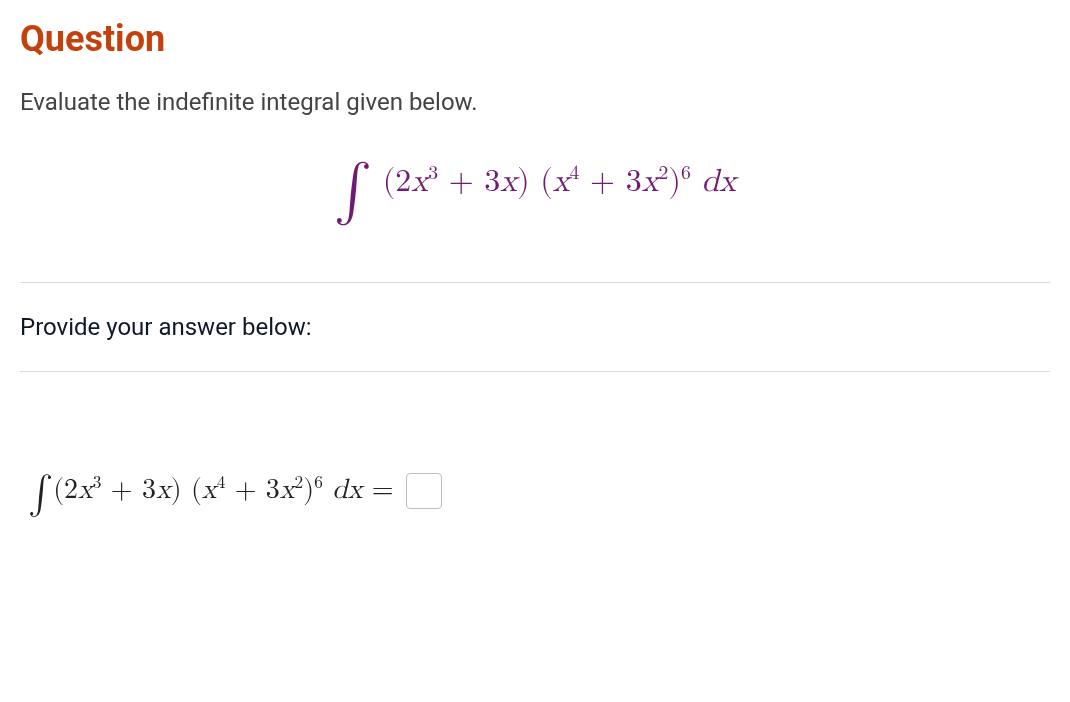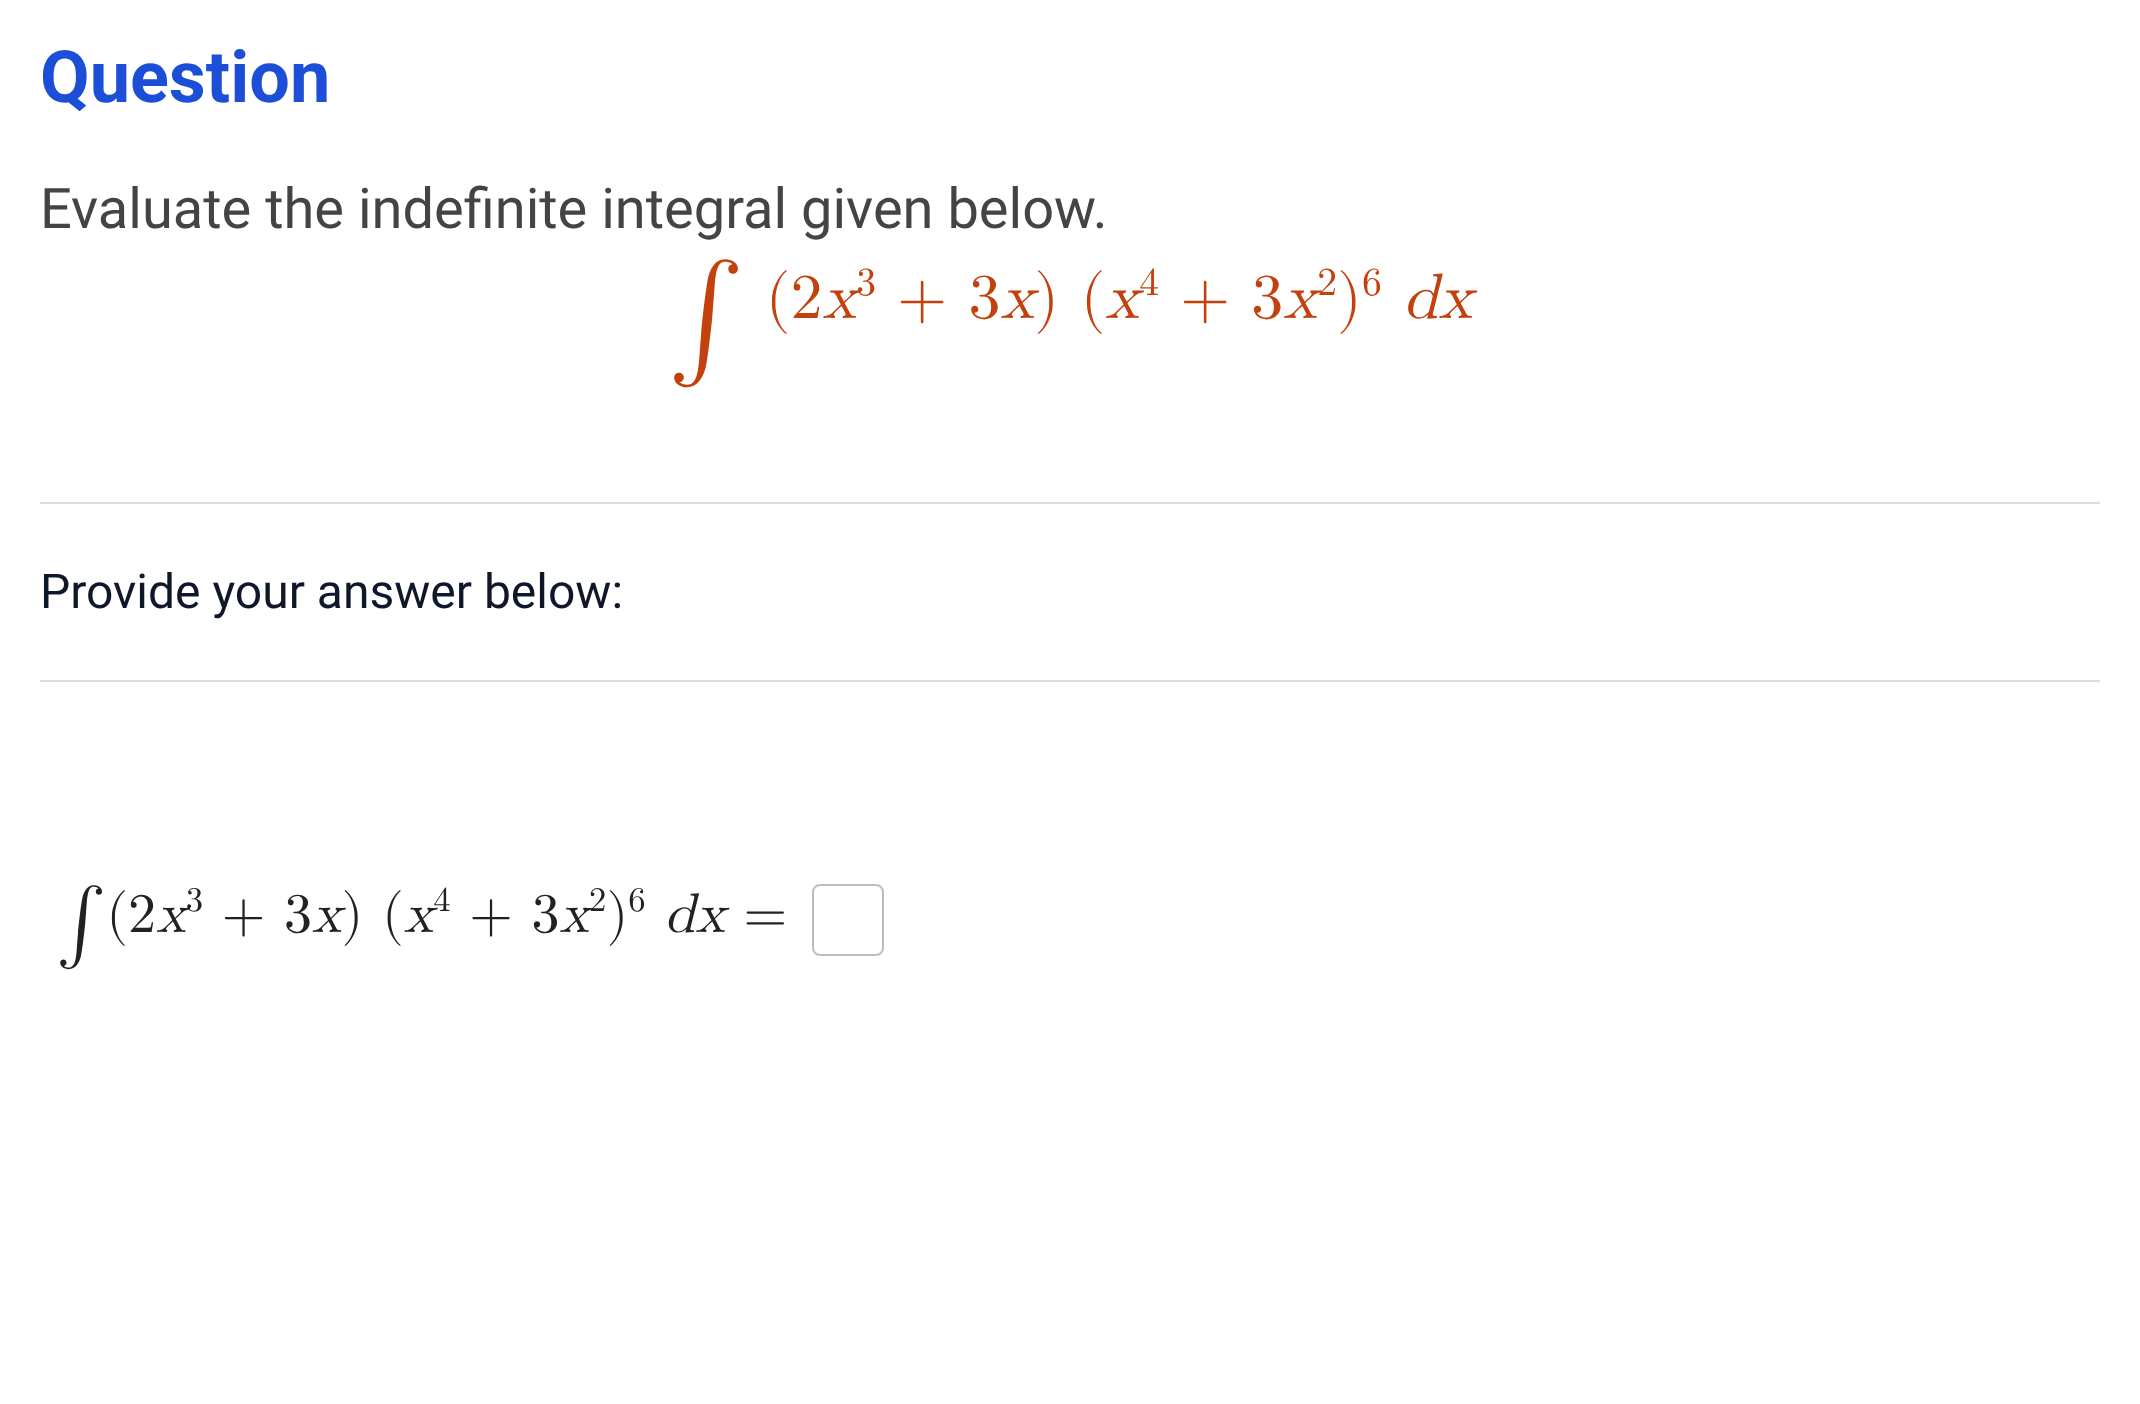"Question" .question-heading { color: #1d4ed8 -> #c2410c }
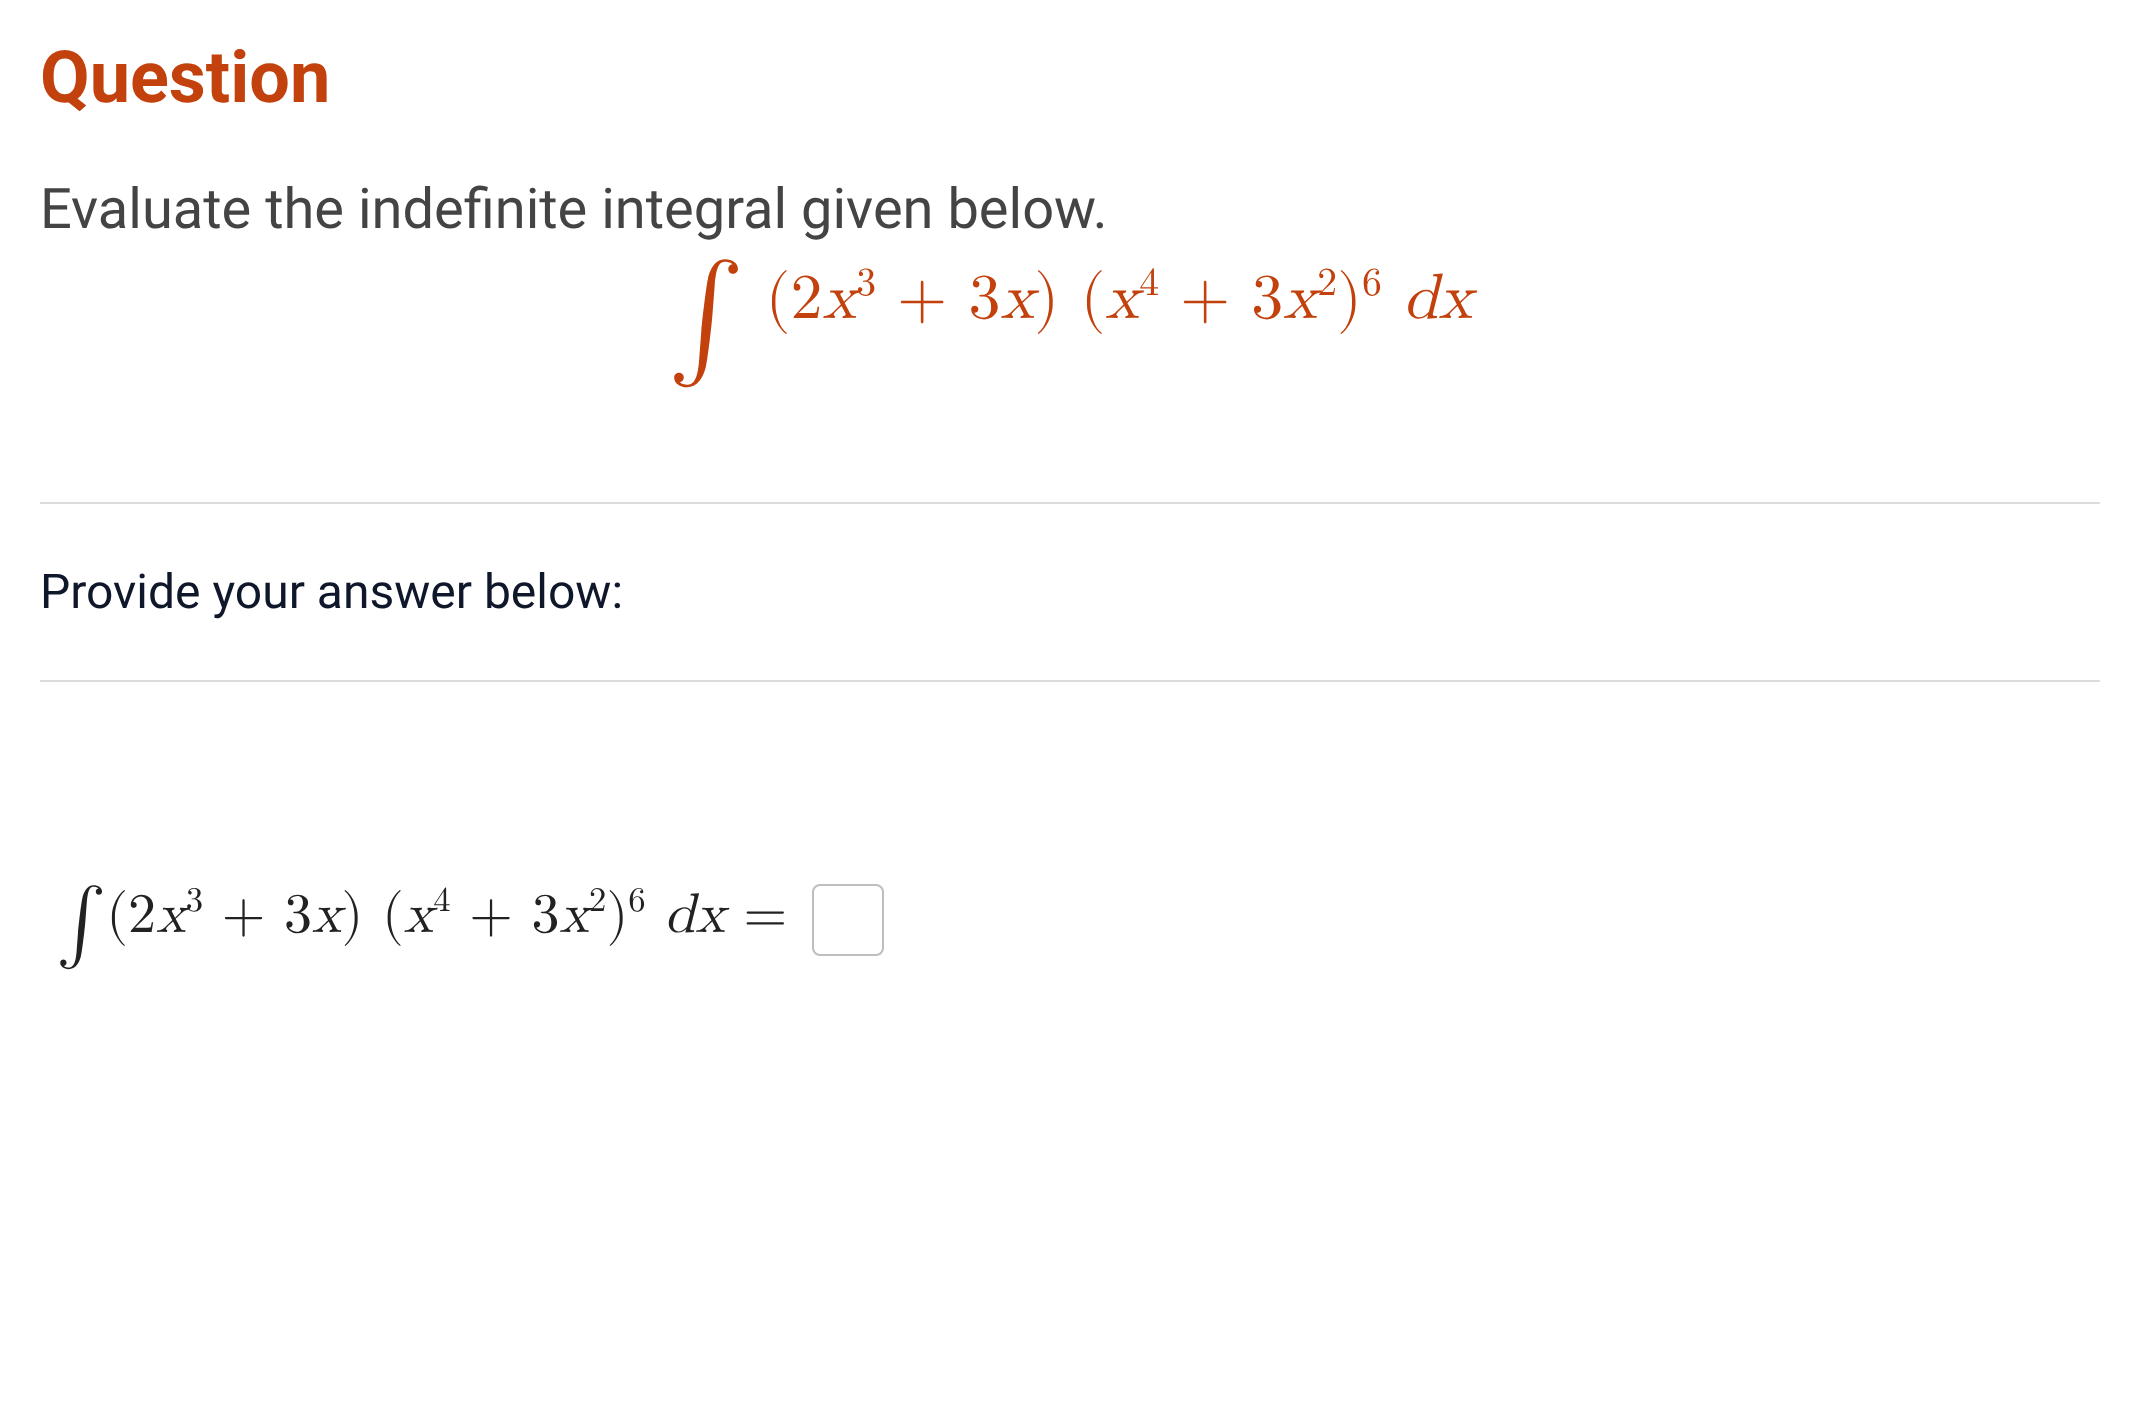"Evaluate the indefinite integral given" .question-prompt { font-size: 28px -> 24px; margin-bottom: none -> 36px }
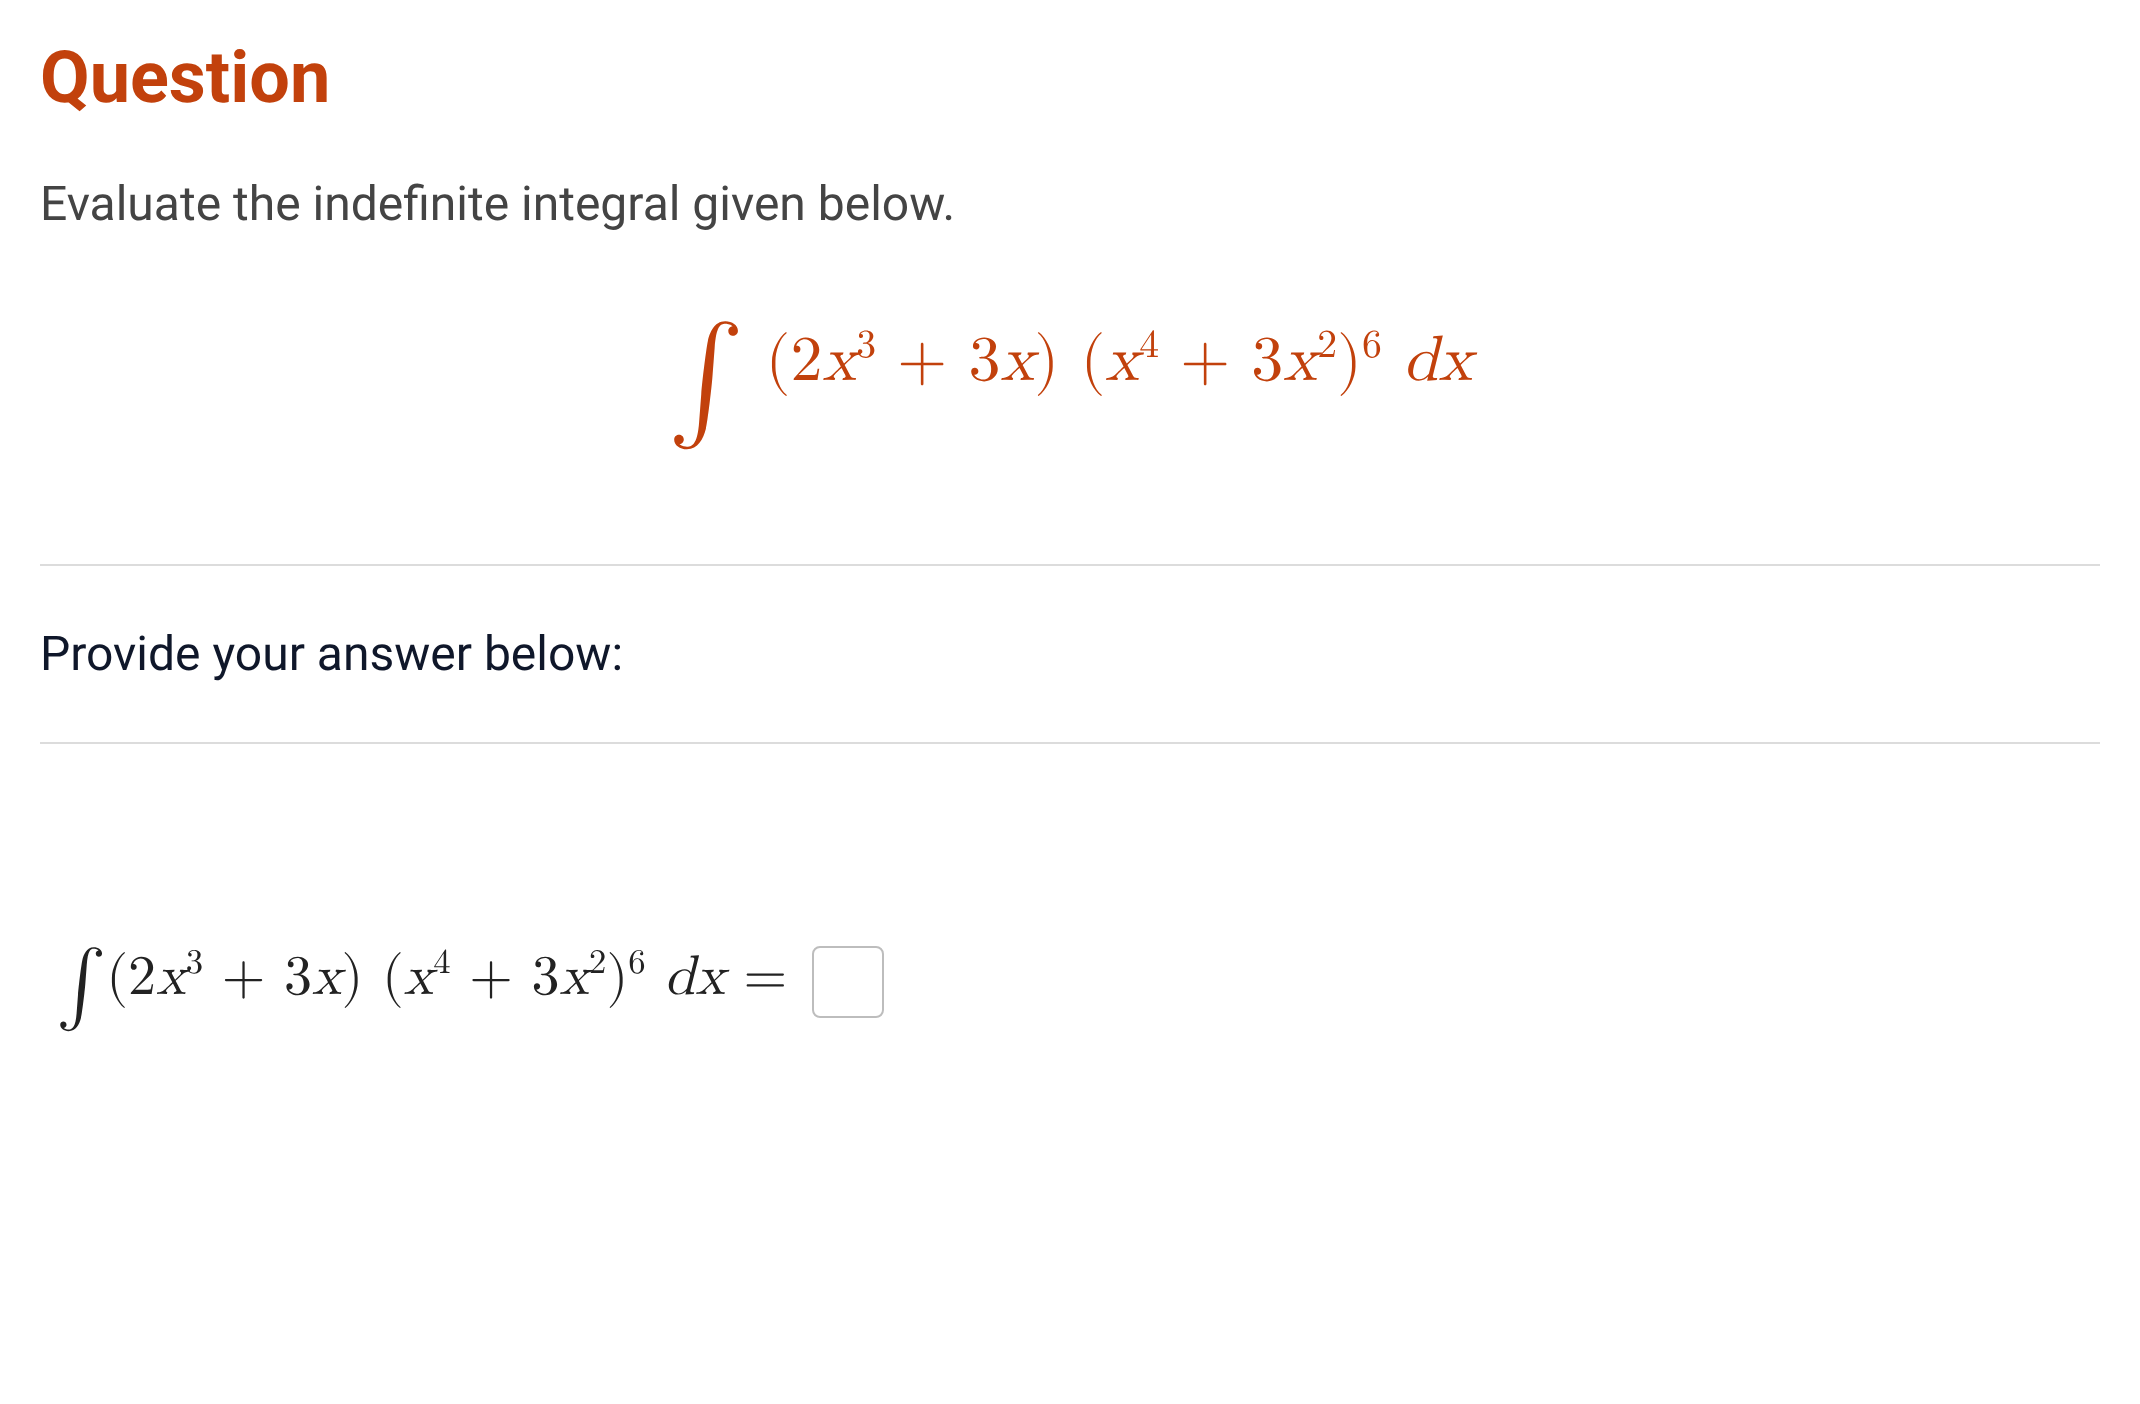"∫ (2x3 + 3x) (x4" .integral-display { color: #c2410c -> #701a75 }
